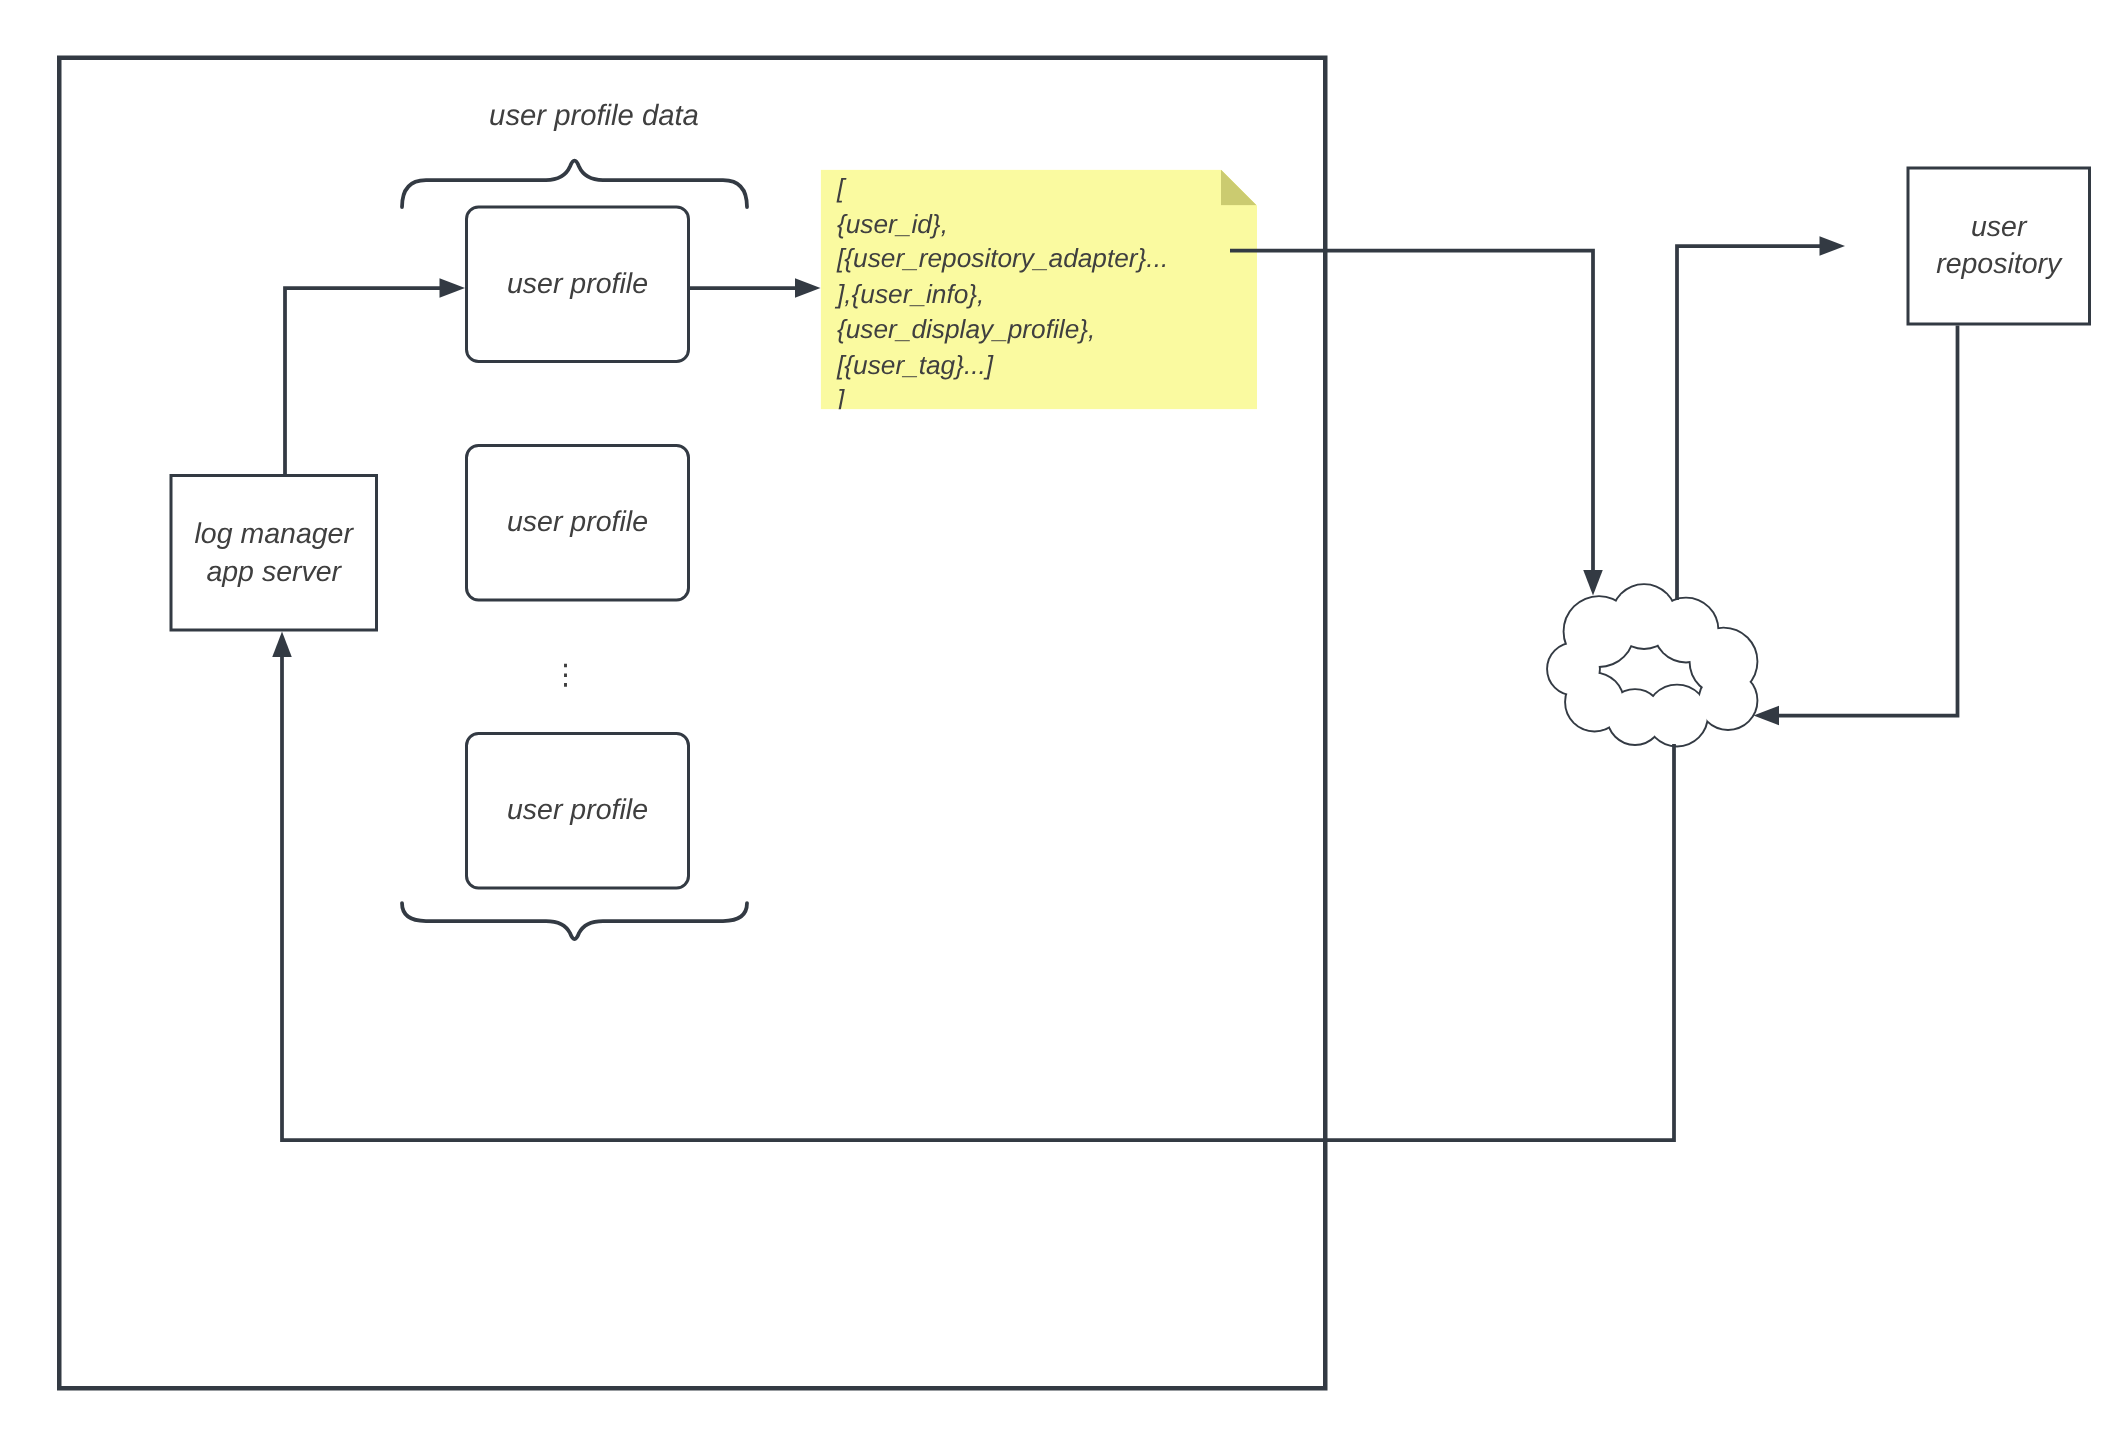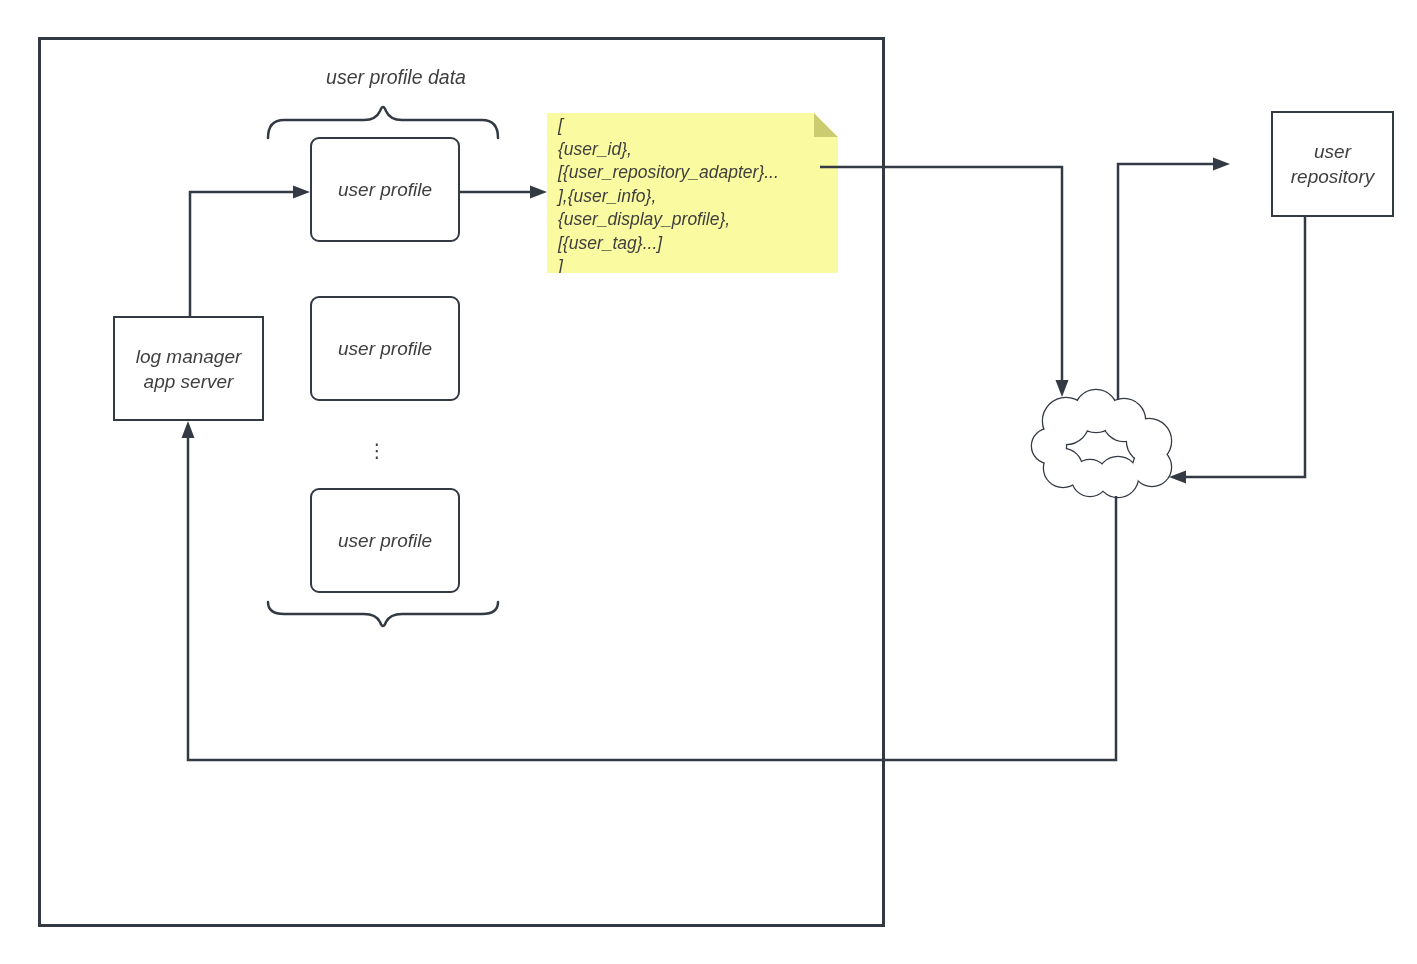"log manager" .log-manager { width: 151px -> 139px }
